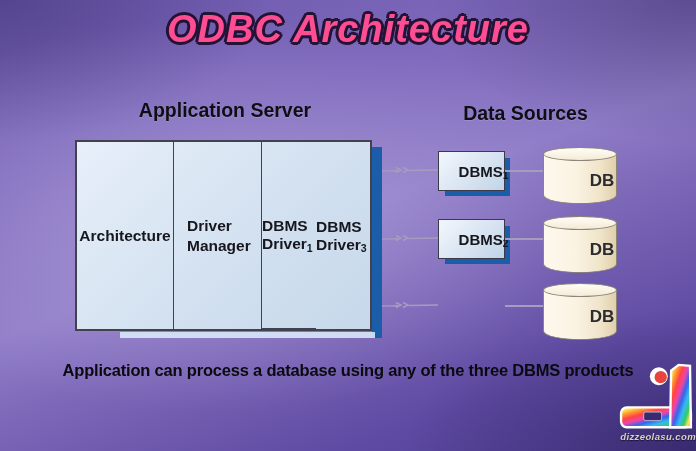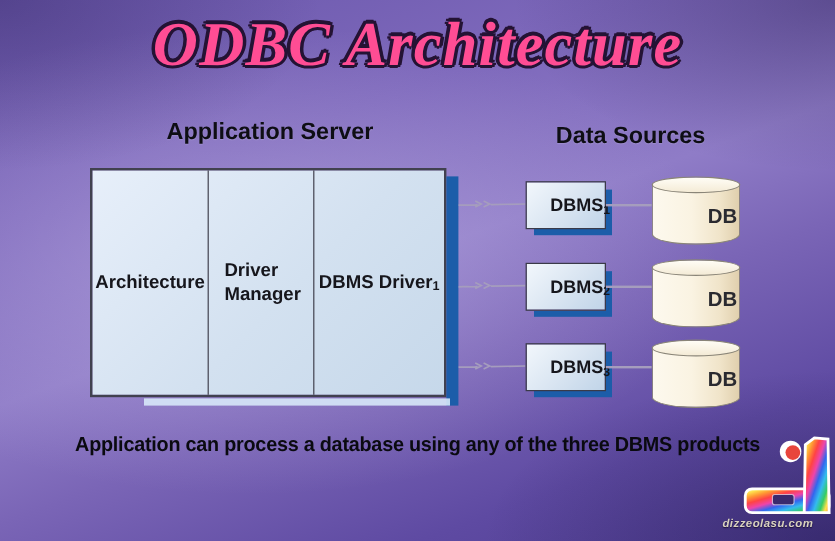"ODBC Architecture" .title { font-family: Liberation Serif, serif -> Liberation Sans, sans-serif; font-size: 52px -> 38px }
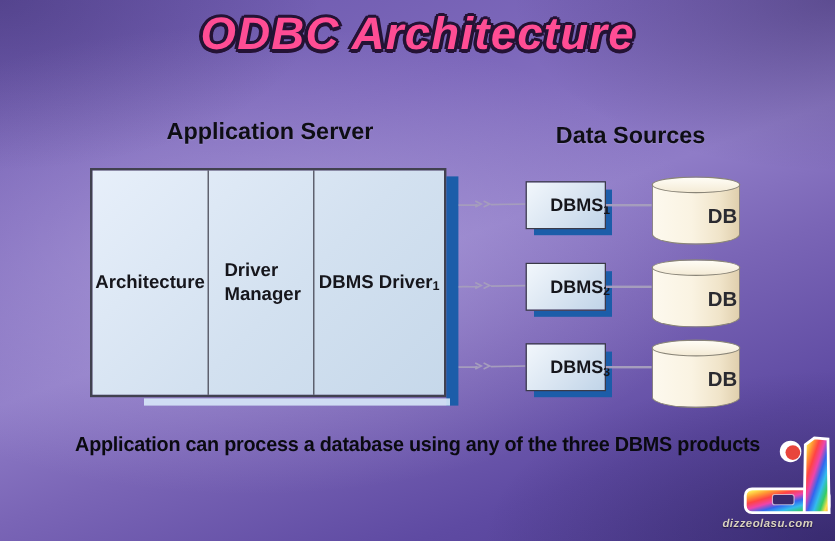"DBMS Driver3" div.drv-row { html: none -> <div> <span><span>DBMS Driver</span><sub>3</sub></span> </div> }
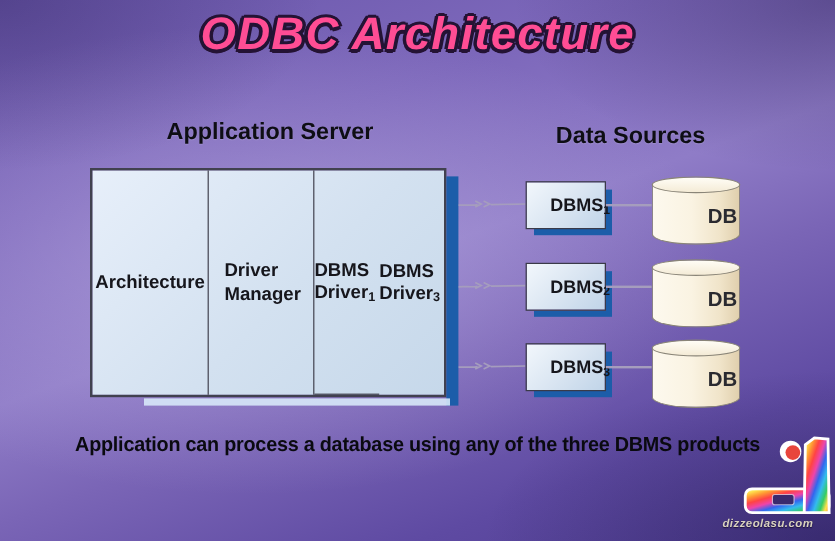"DBMS3" div.dbms { html: <div> <span><span>DBMS</span><sub>3</sub></span> </div> -> none }
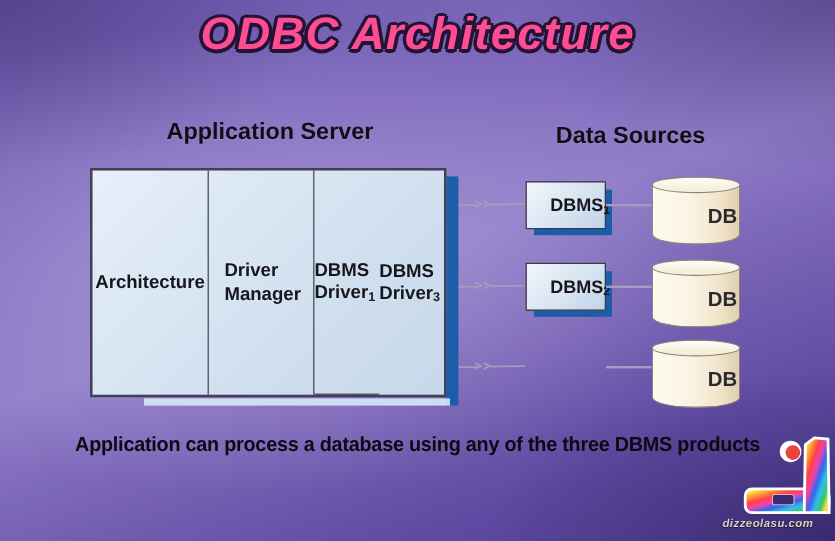"dizzeolasu.com" .wm-text { text-align: left -> right }
